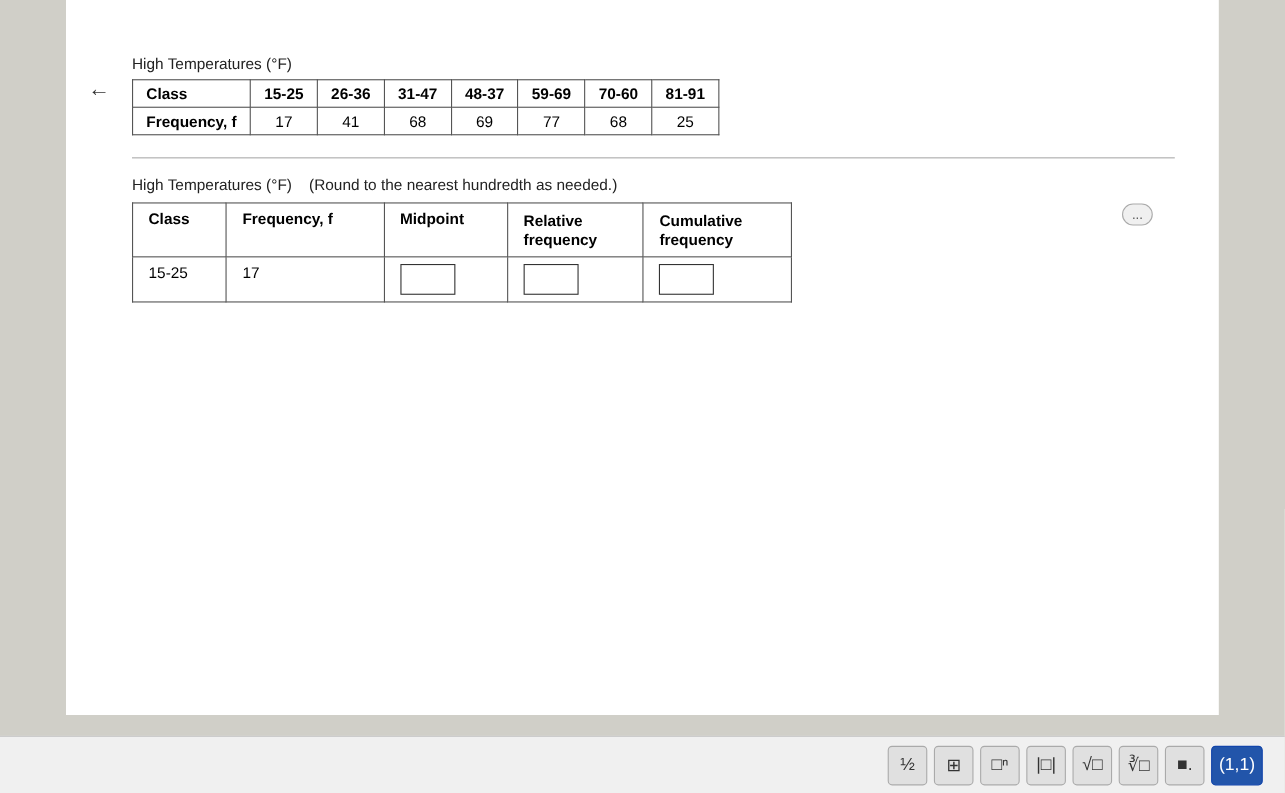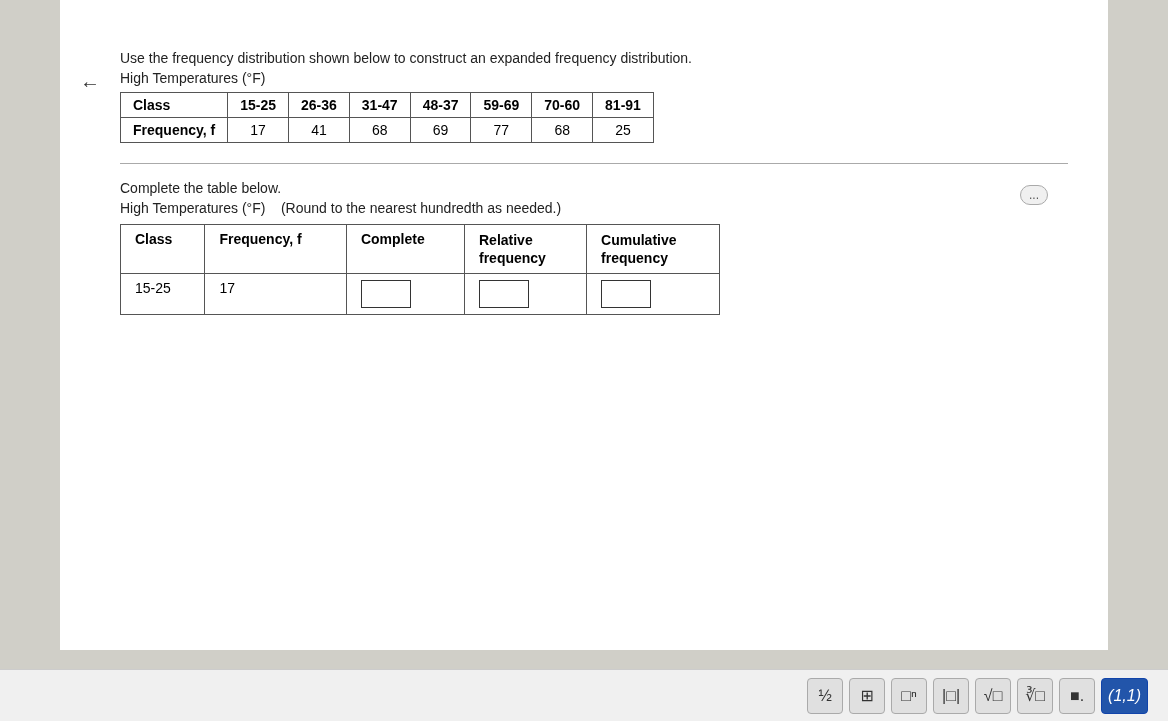"Use the frequency distribution shown" p.instruction-text { html: <p>Use the frequency distribution shown below to construct an expanded frequency distribution.</p> -> none }
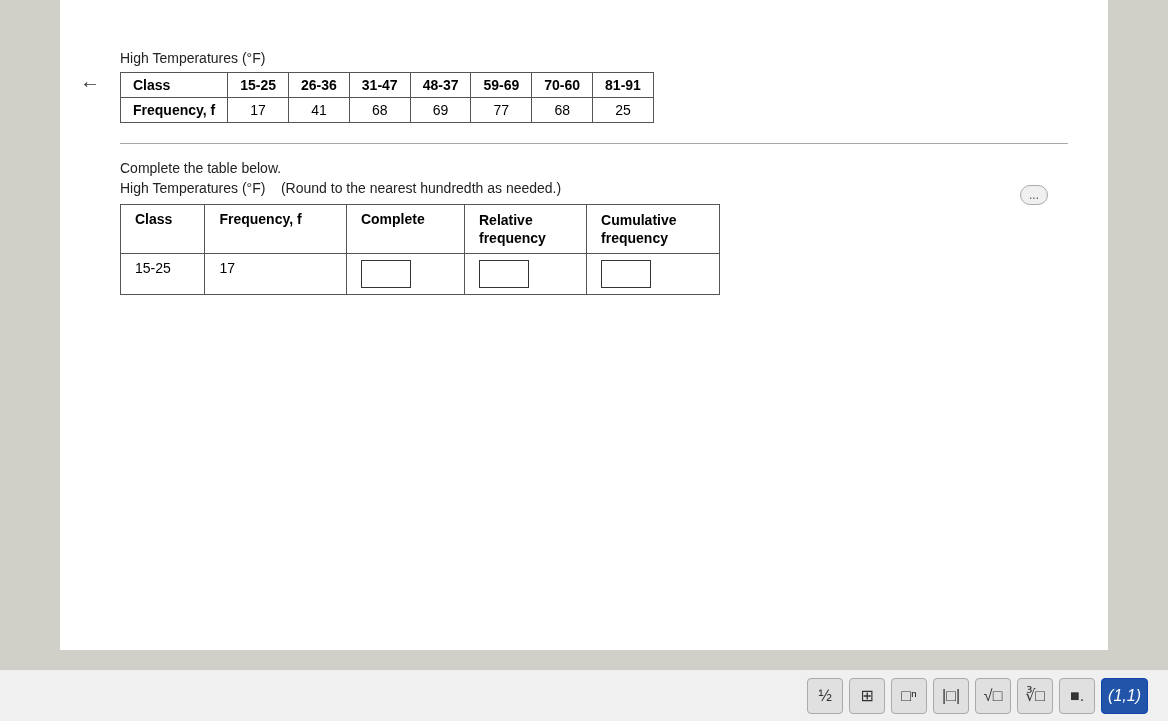"Complete the table below." p.complete-label { html: <p>Complete the table below.</p> -> none }
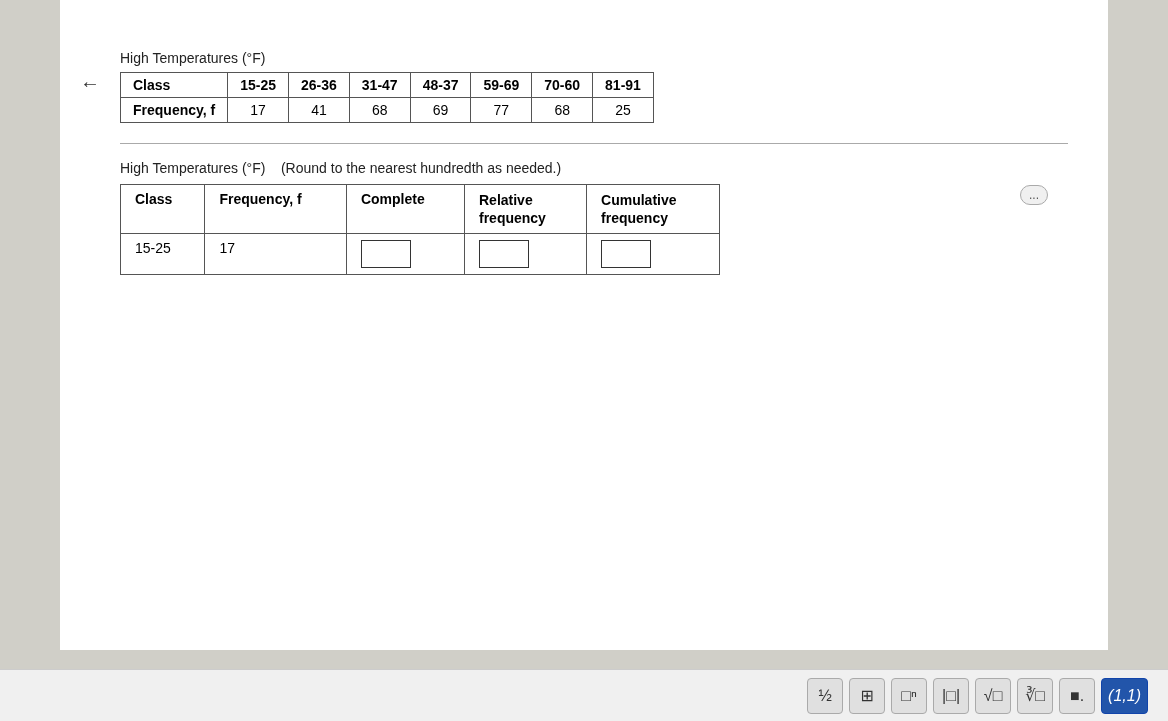"Complete" th { text: Complete -> Midpoint }
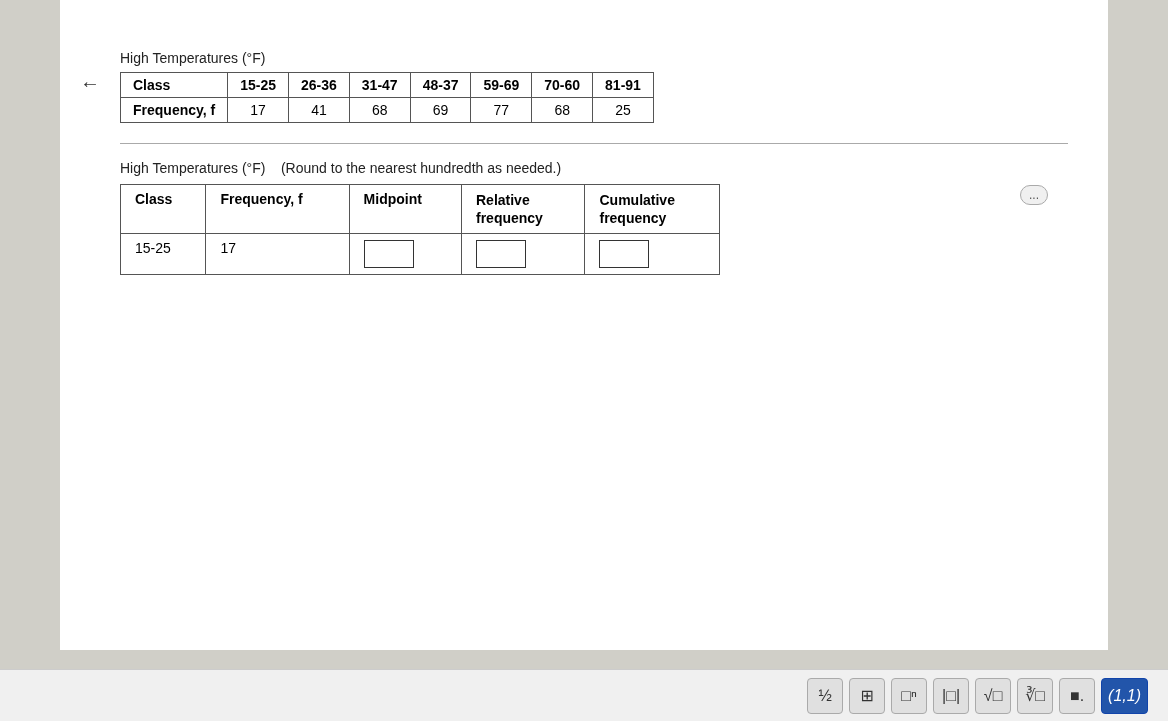"(1,1)" .toolbar-btn:last-child { font-style: italic -> none }
